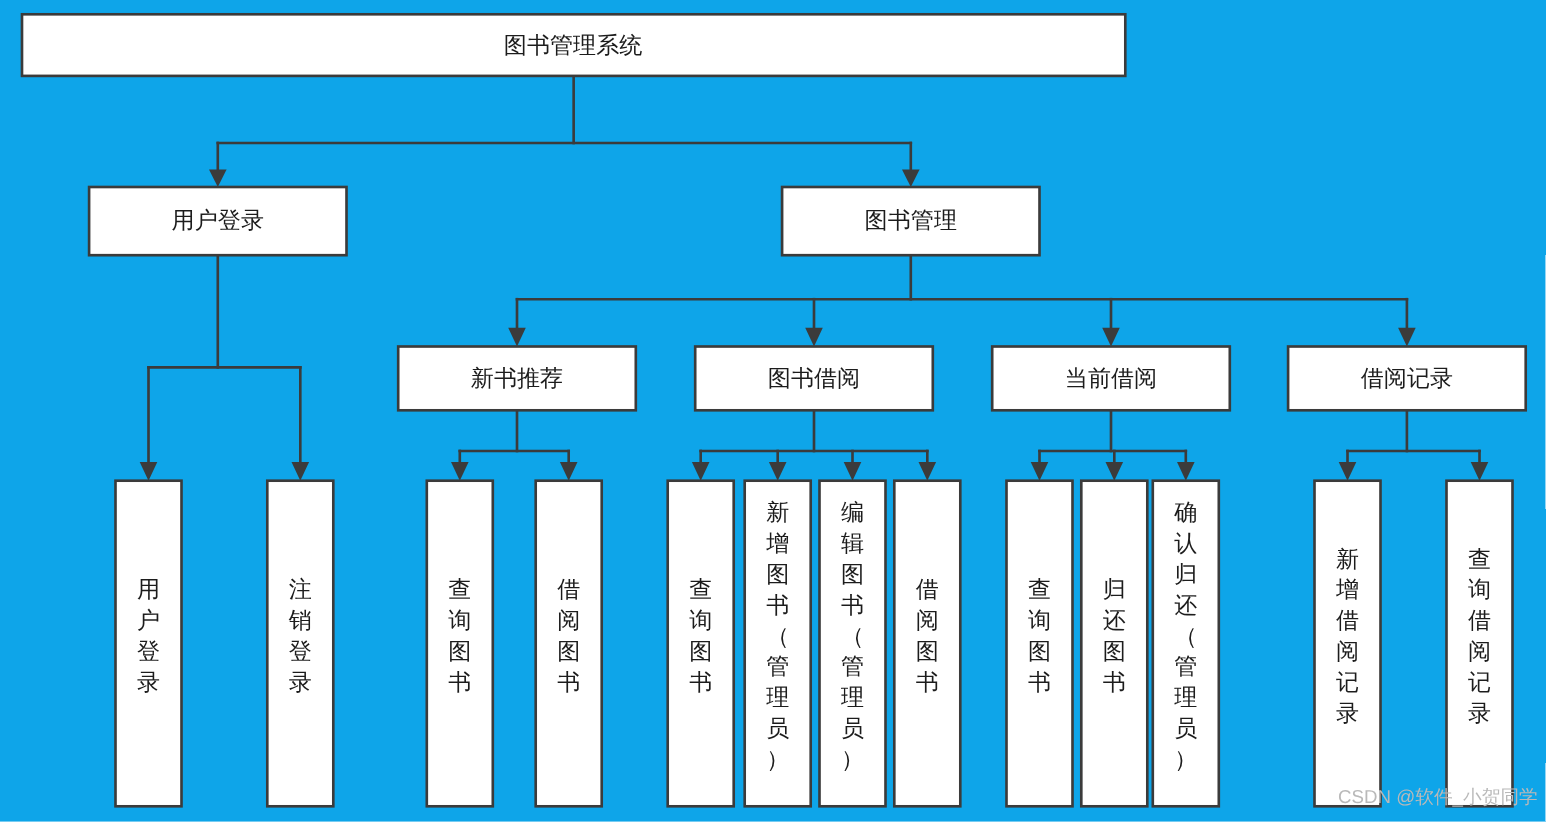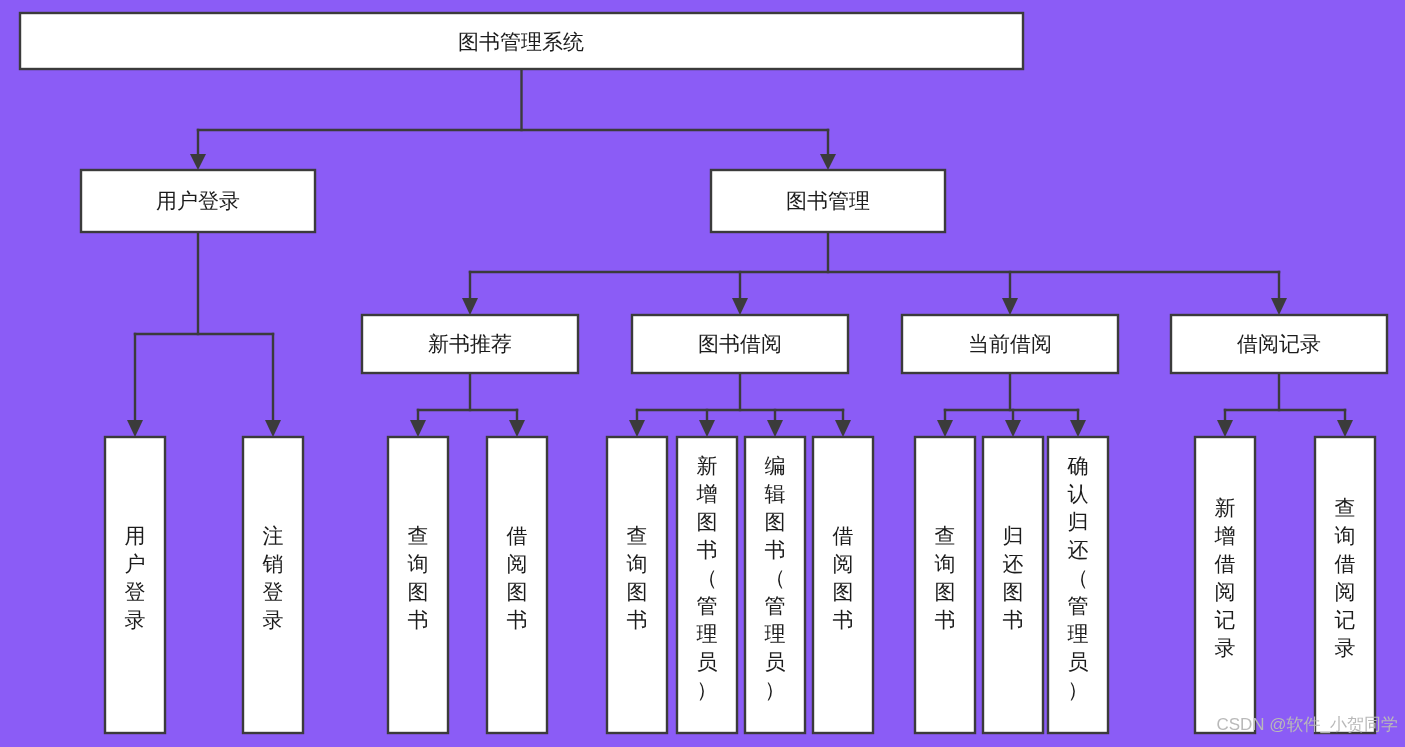"图书管理系统" #diagram-root { background: #8b5cf6 -> #0ea5e9 }
